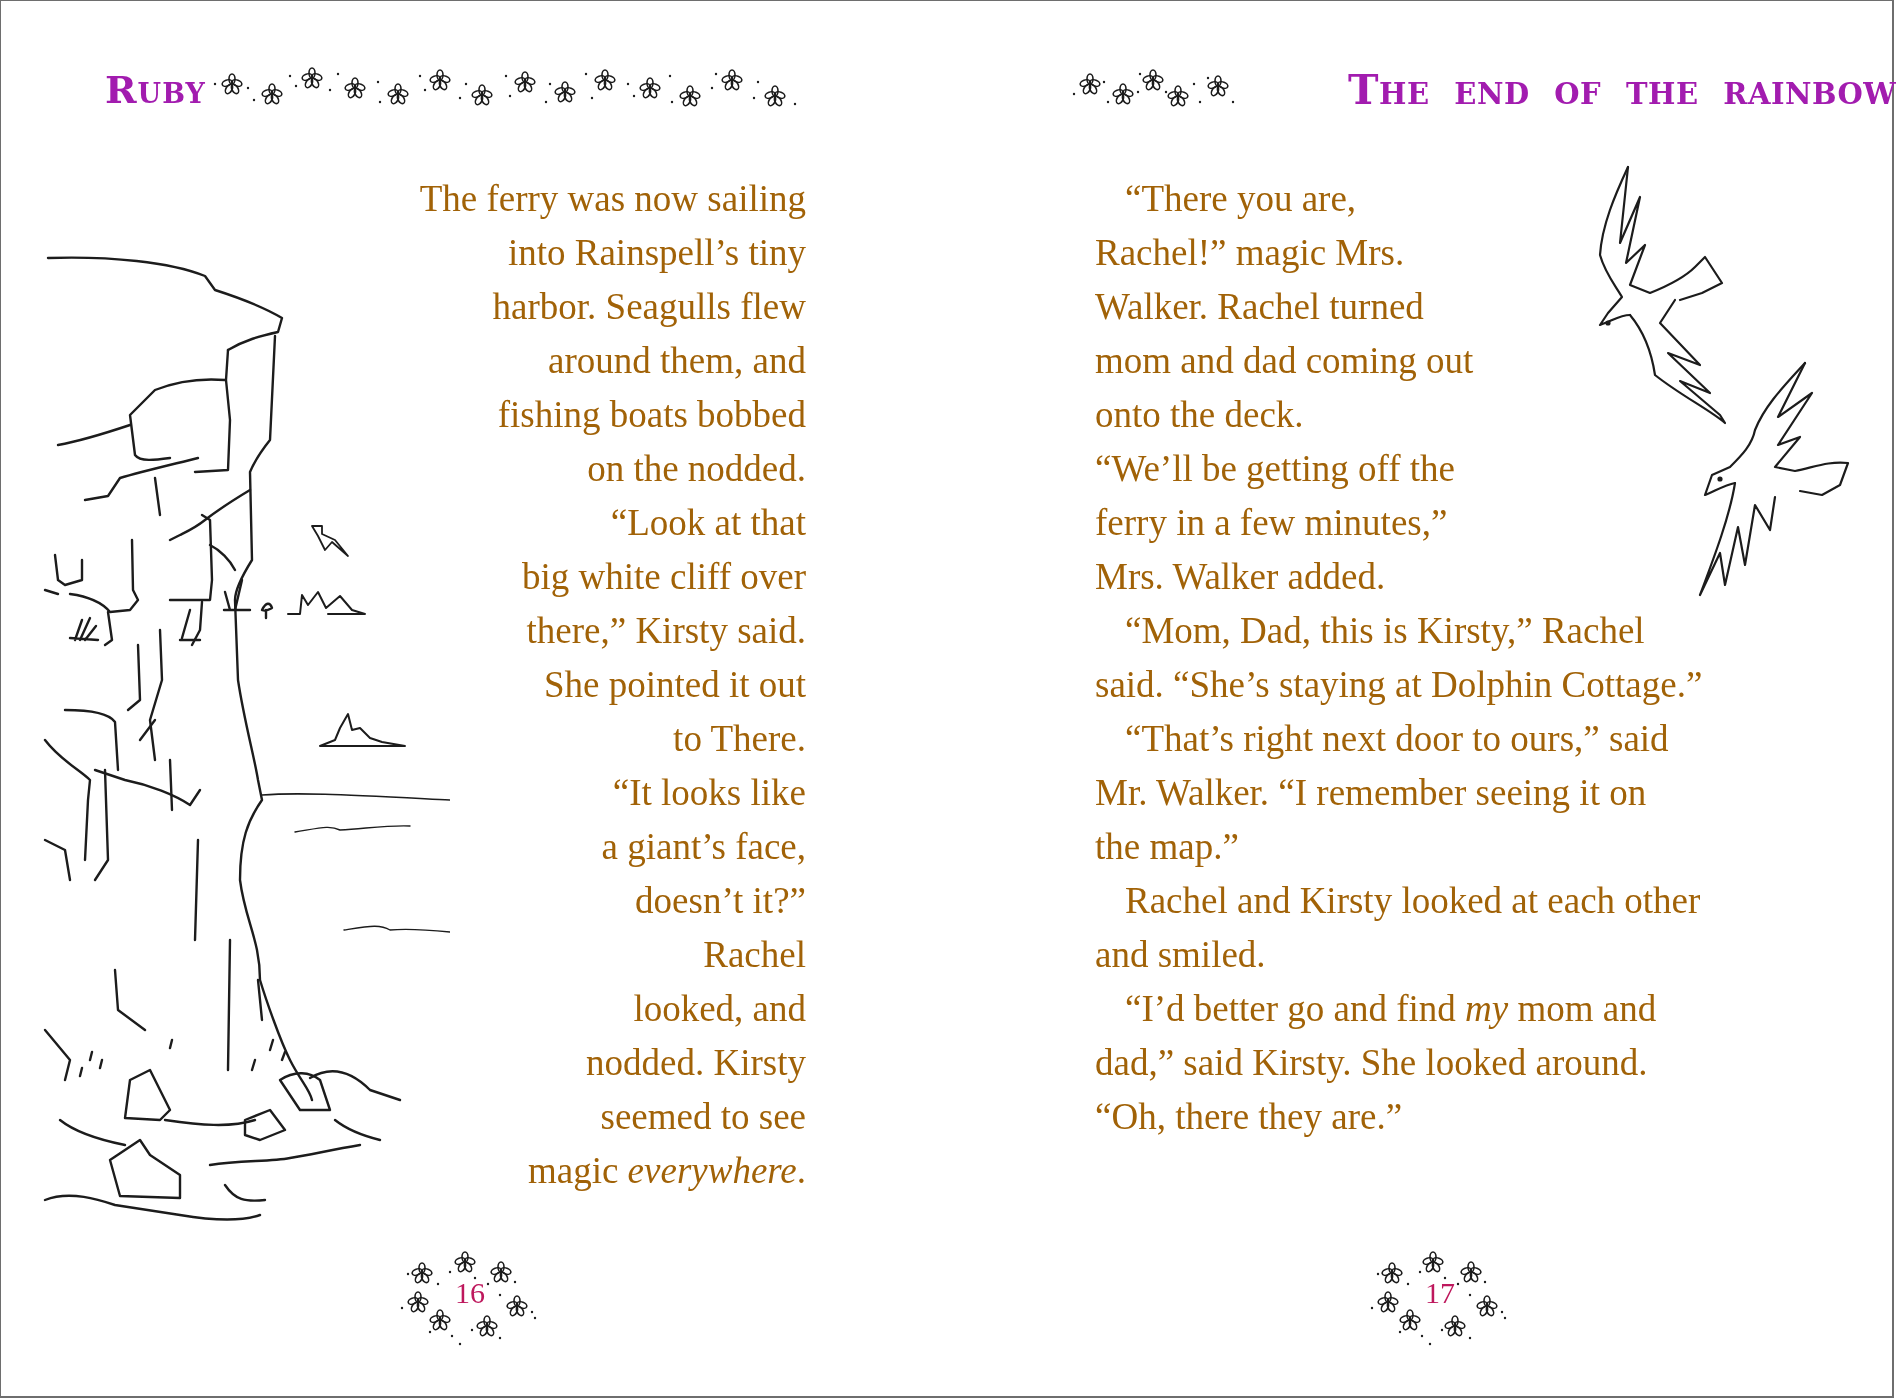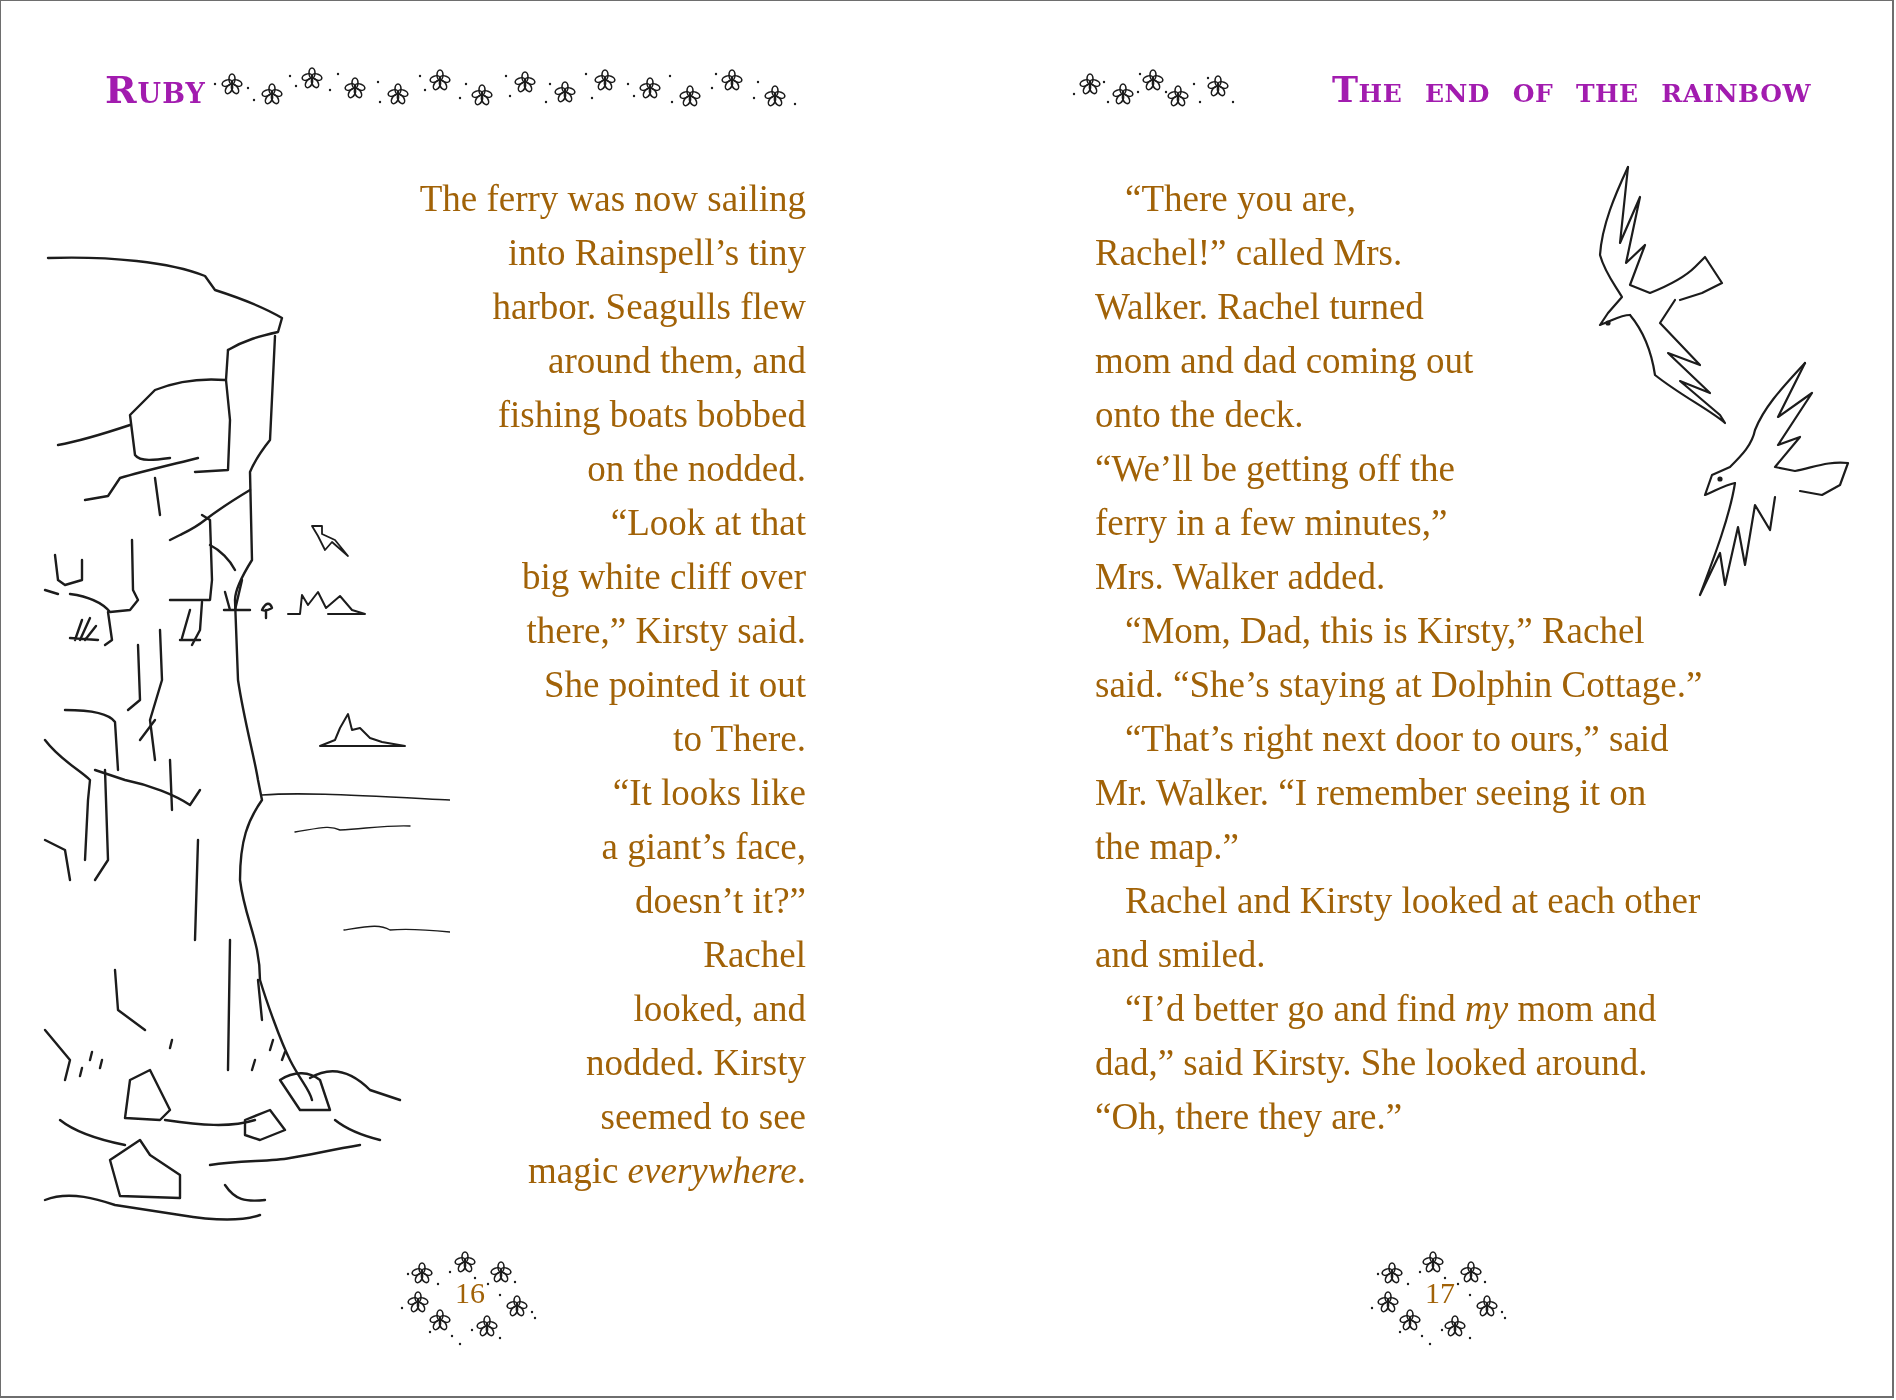"The end of the rainbow" .running-head.right { font-size: 35px -> 41px; left: 384px -> 400px }
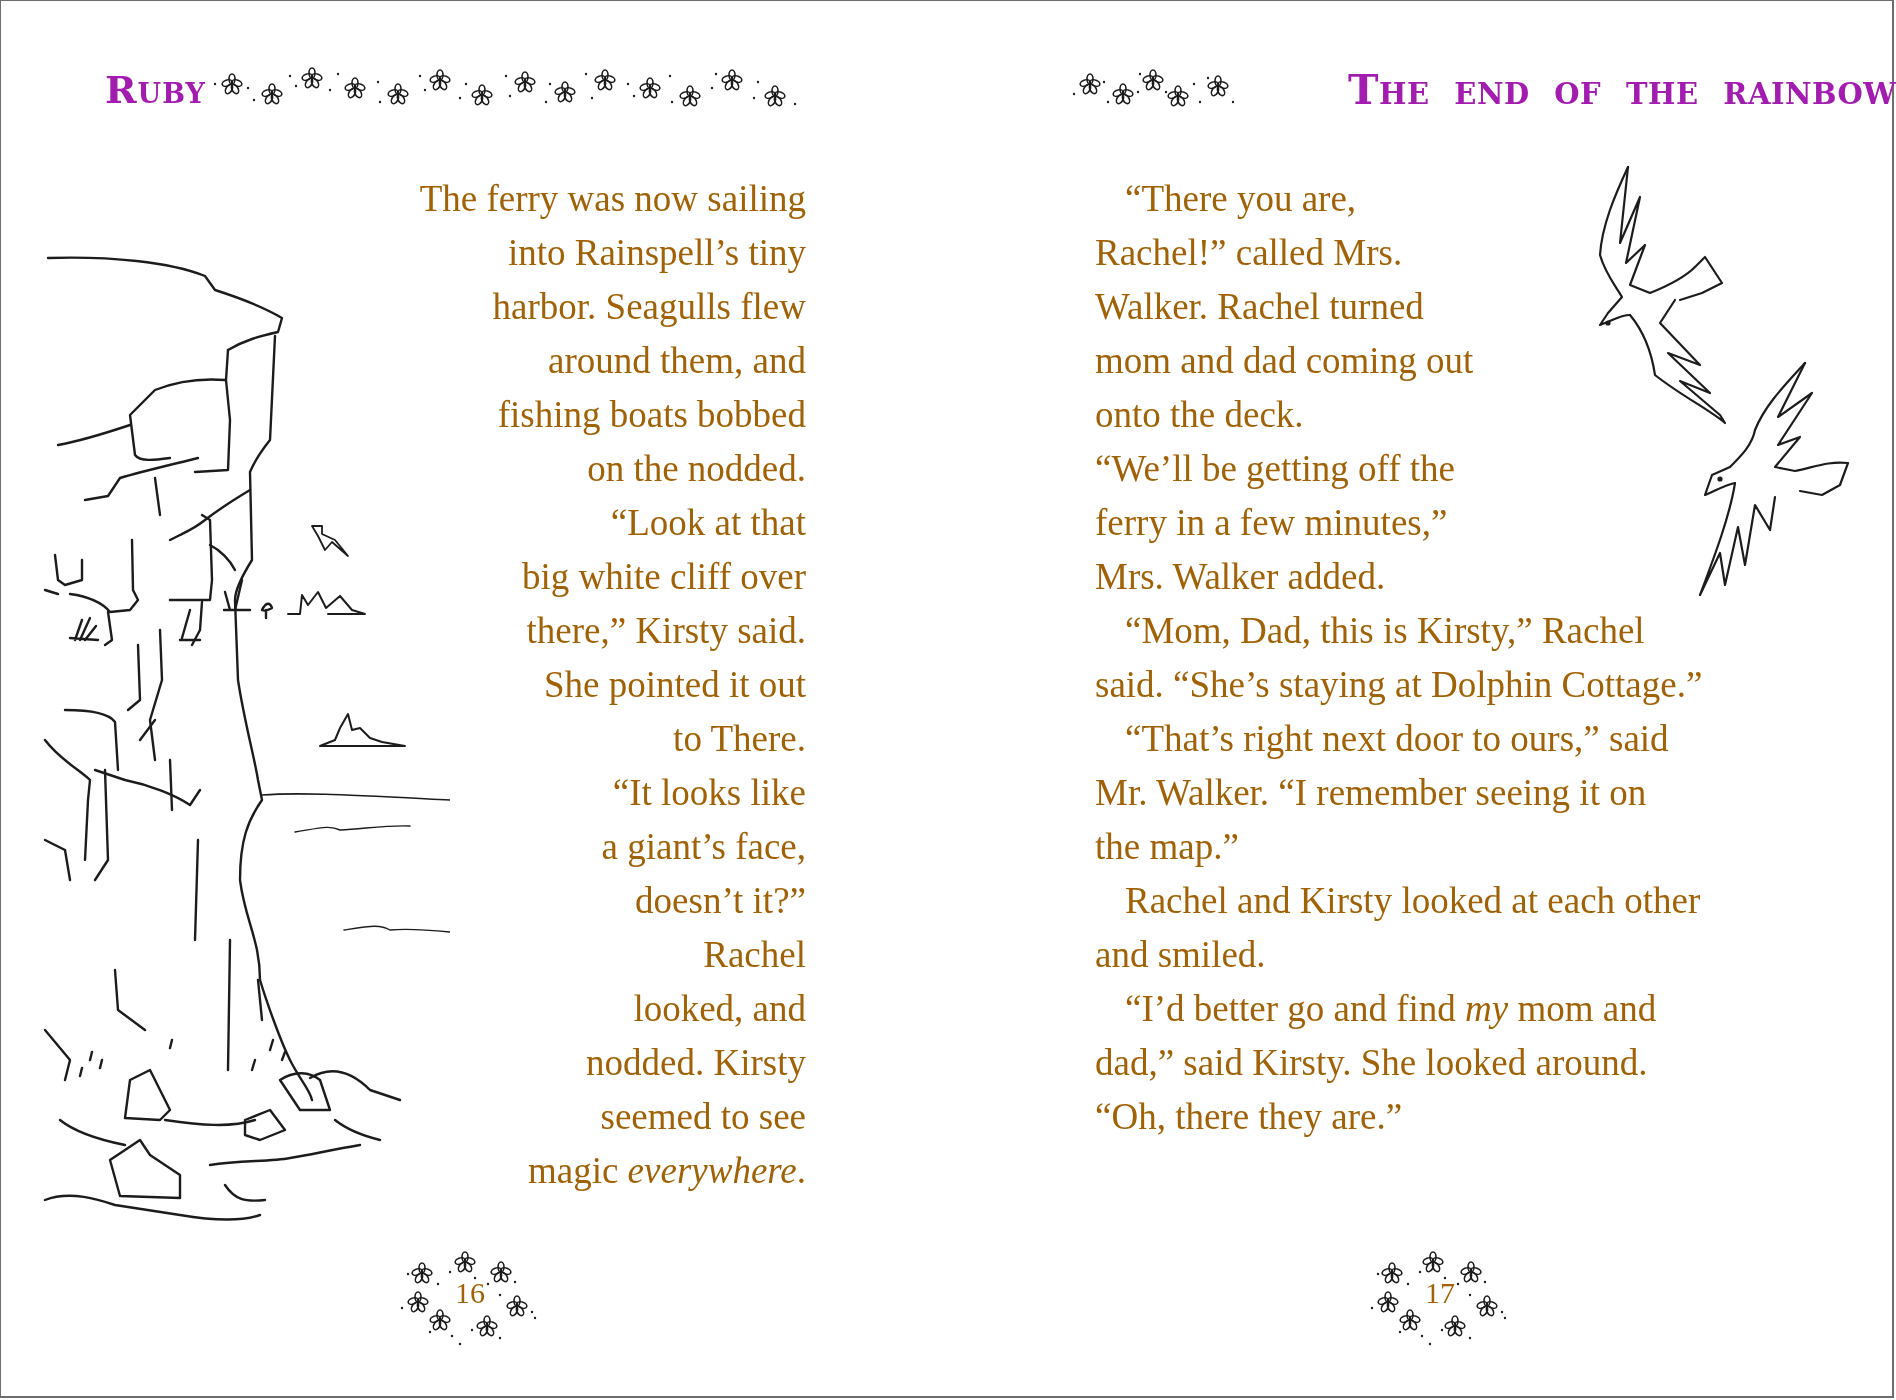"Rachel!” called Mrs." span.line { text: called -> magic }
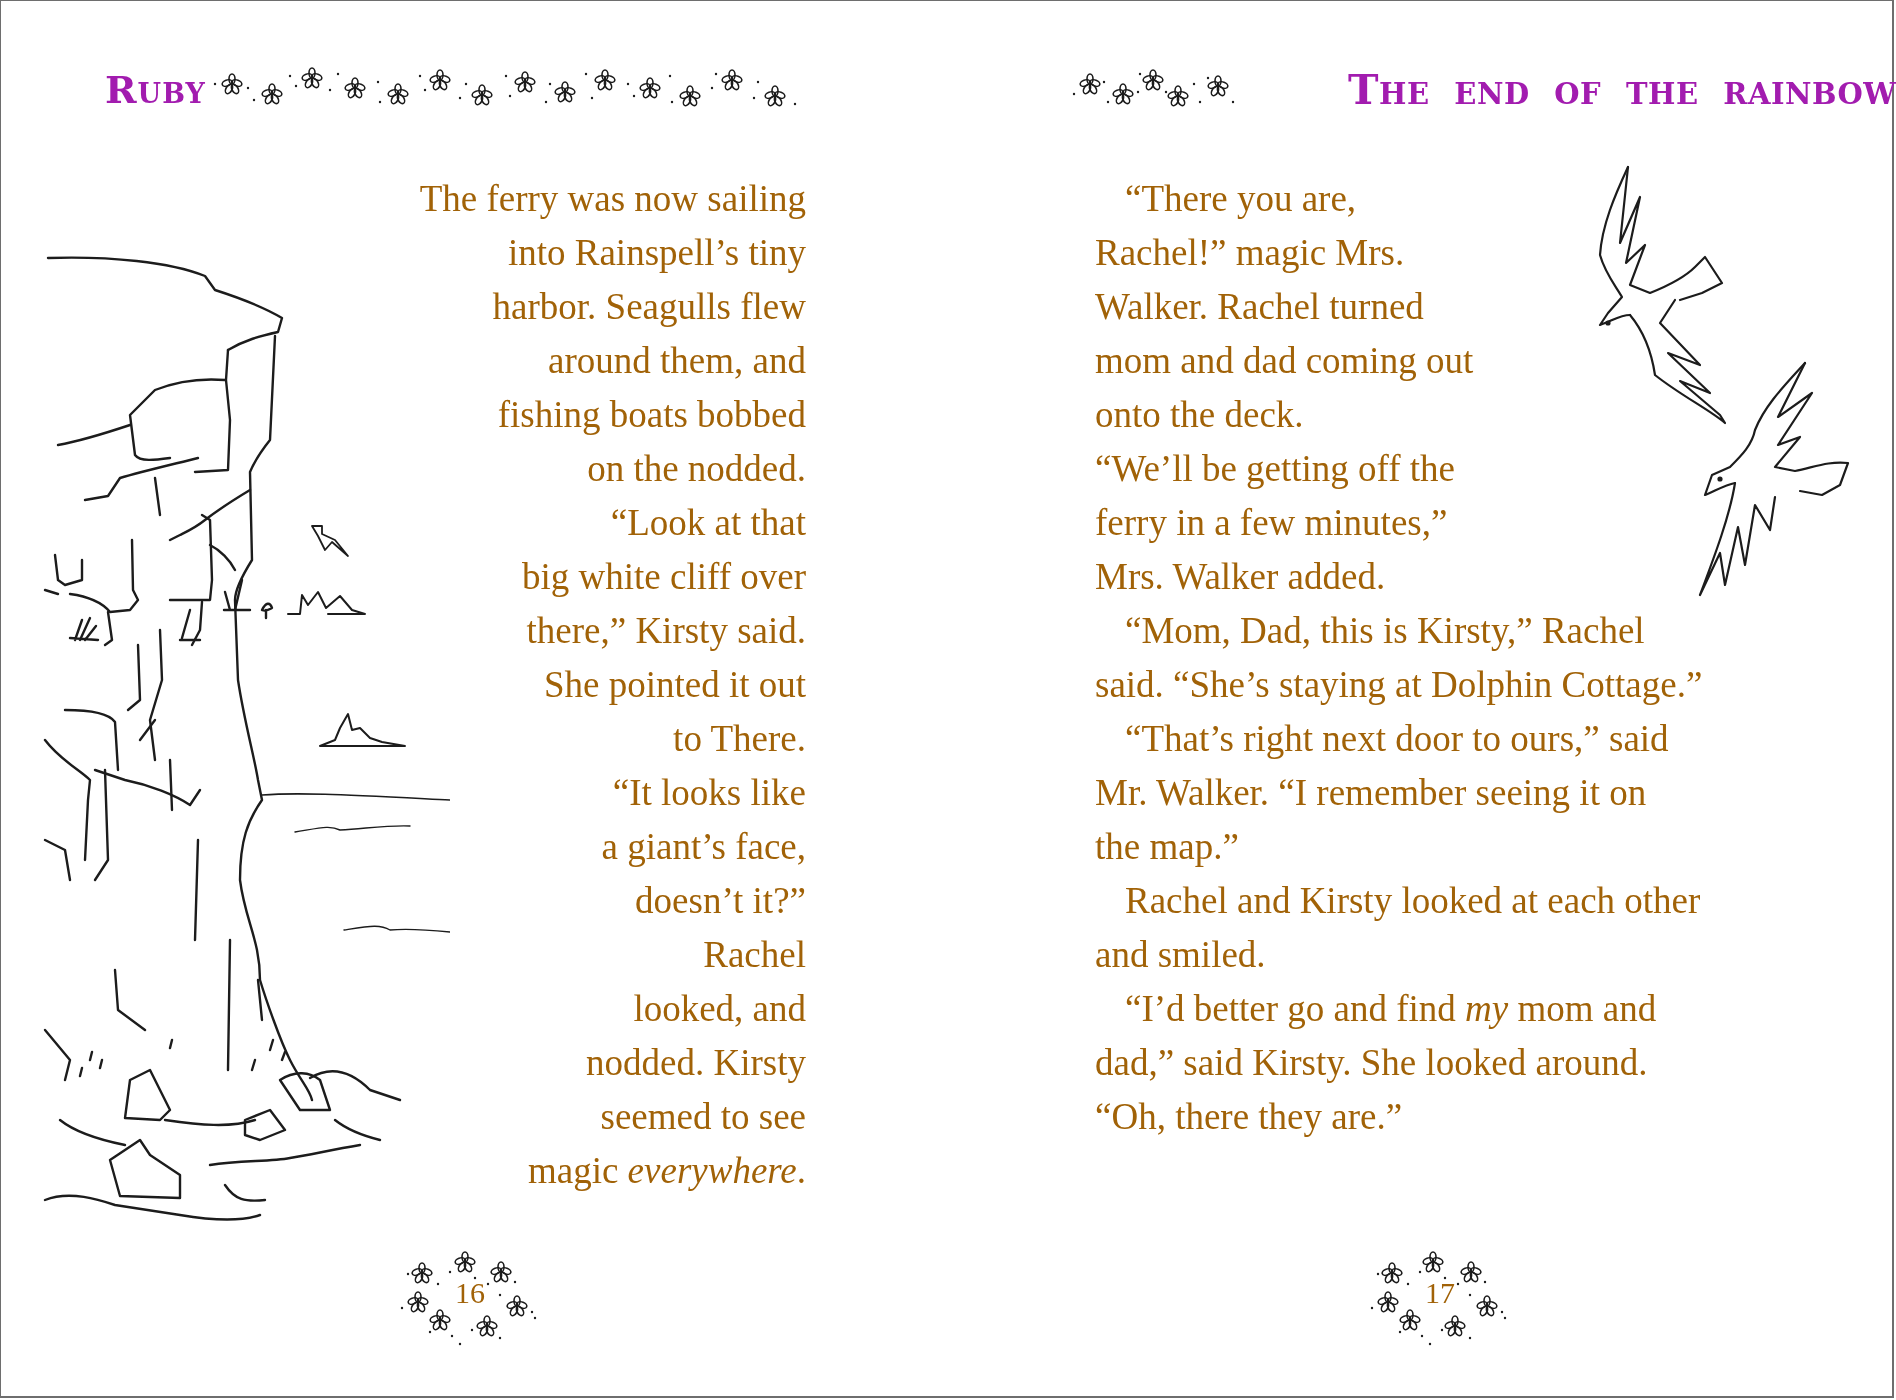"16" .folio-num { color: #a16207 -> #be185d }
